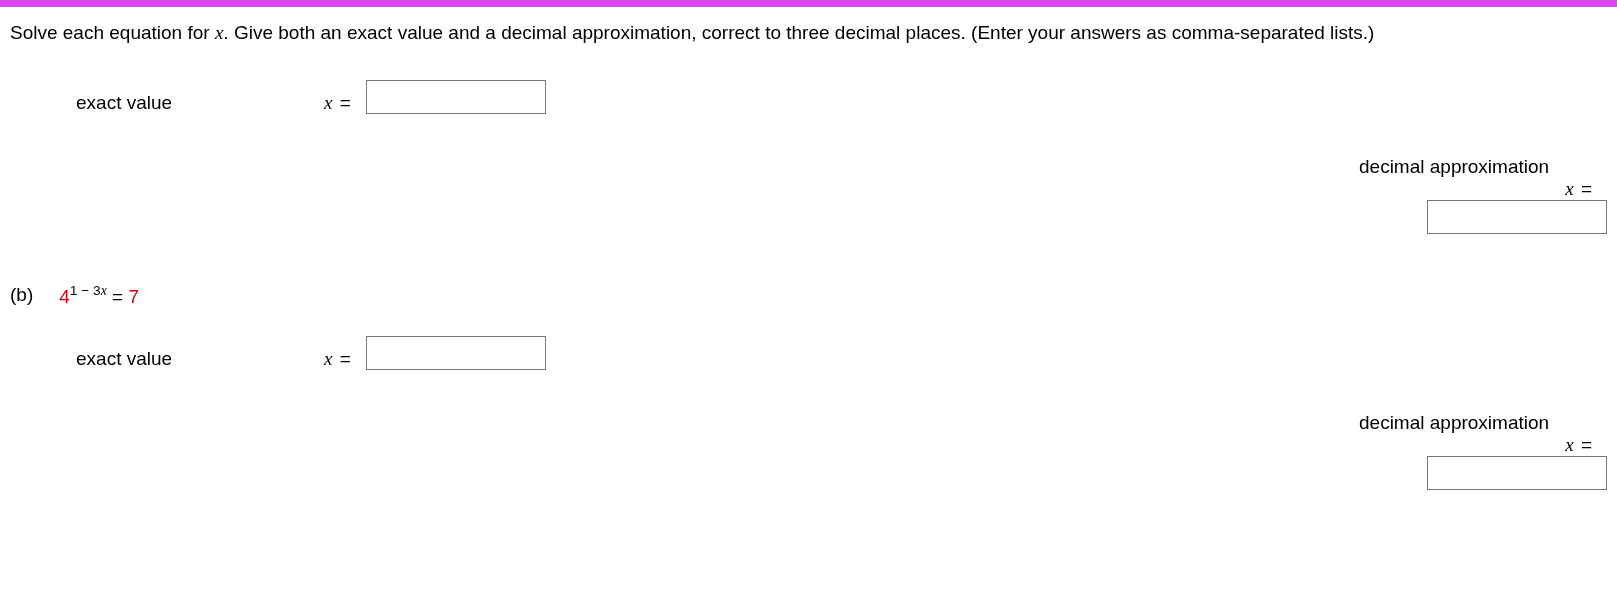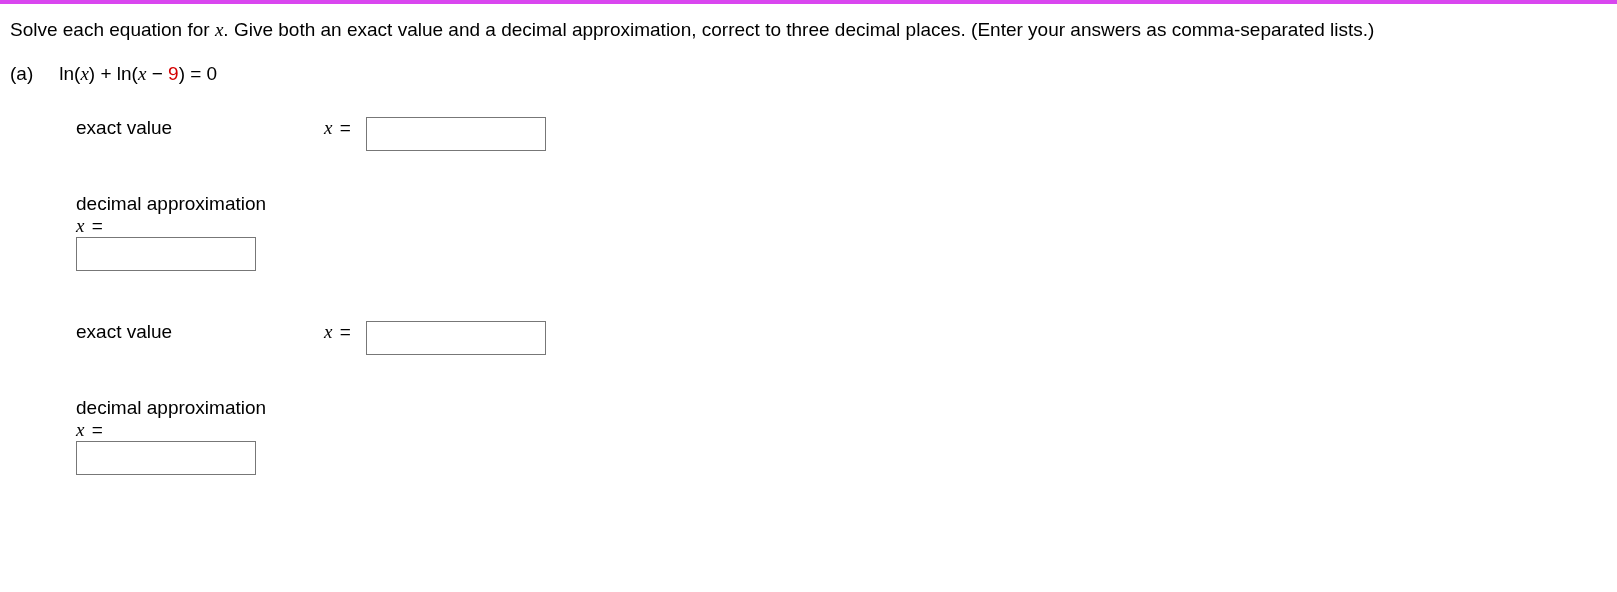"Solve each equation for x." .container { border-top: 4px solid #d946ef -> 7px solid #d946ef }
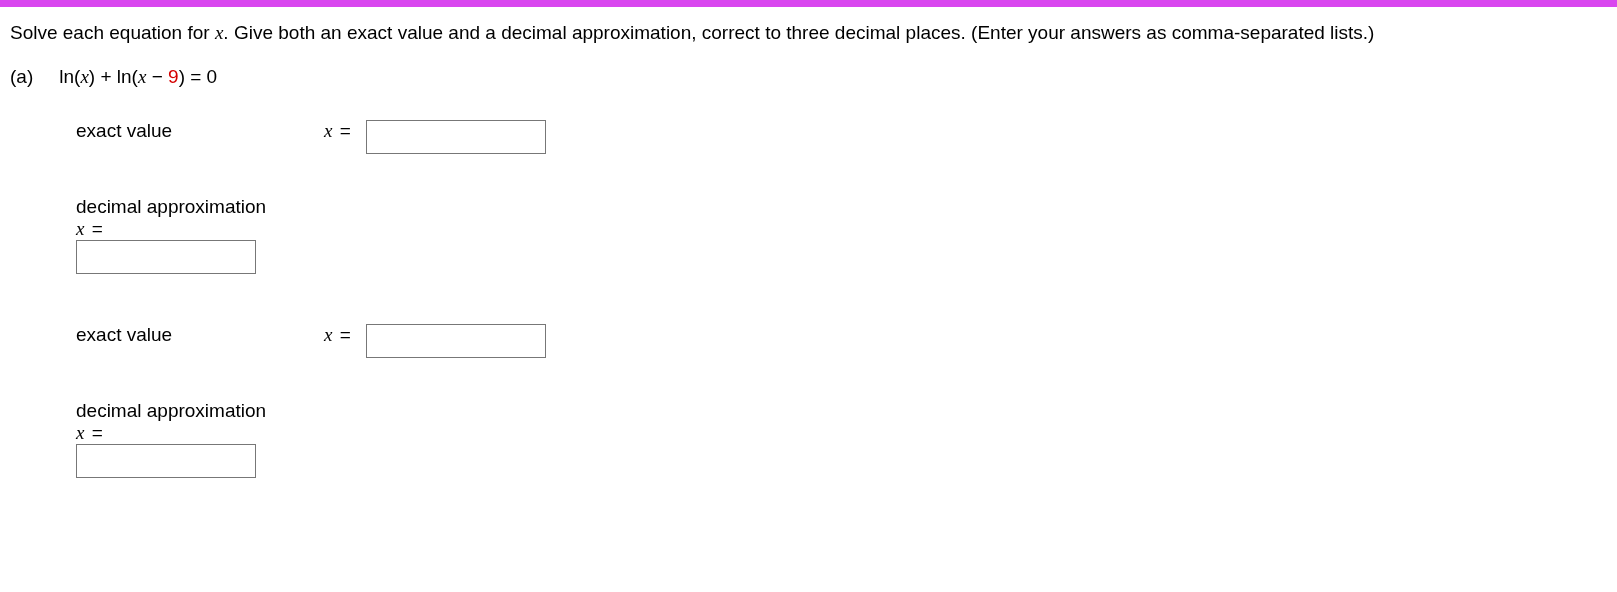"(a) ln(x) + ln(x −" div.eqwrap { html: <div> <span>(a)</span> <span> <span>ln(</span><span>x</span><span>) + ln(</span><span>x</span><span> − </span><span>9</span><span>) = 0</span> </span> </div> -> none }
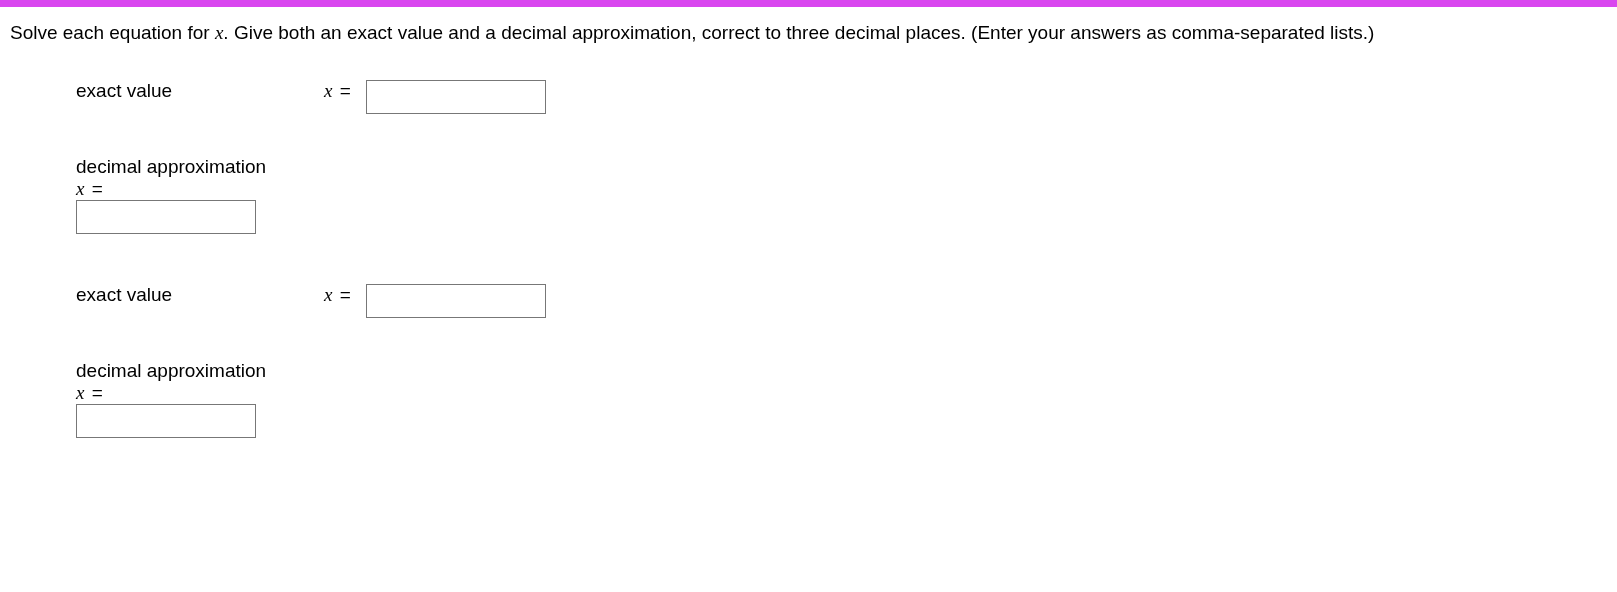"exact value" .answer-row { align-items: flex-start -> flex-end }
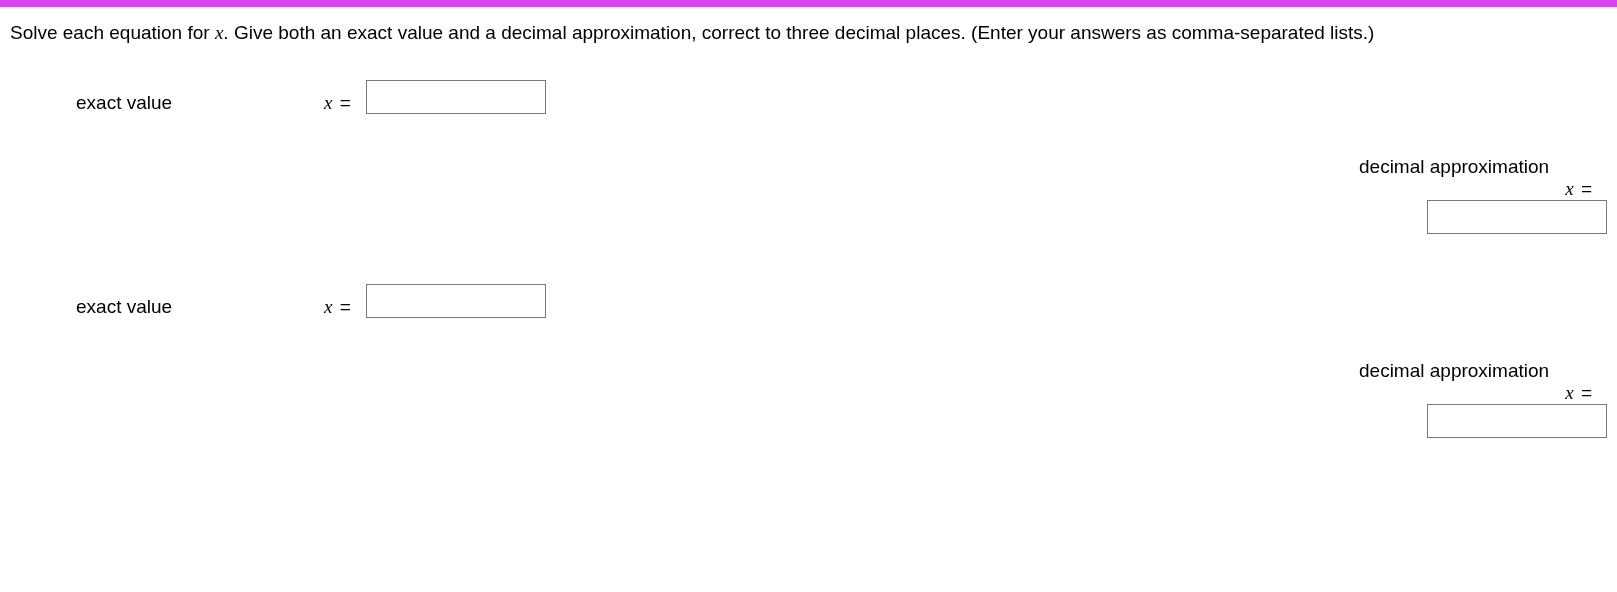"(b) 41 − 3x =" div.eqwrap { html: none -> <div> <span>(b)</span> <span> <span>4</span><sup><span>1 − 3</span><span>x</span></sup><span> = </span><span>7</span> </span> </div> }
